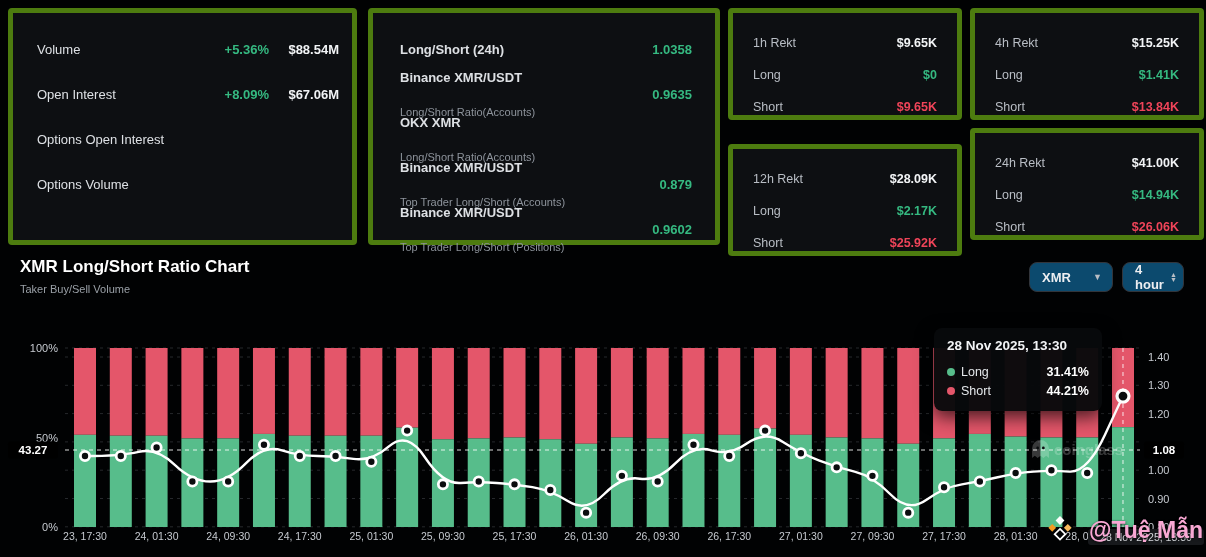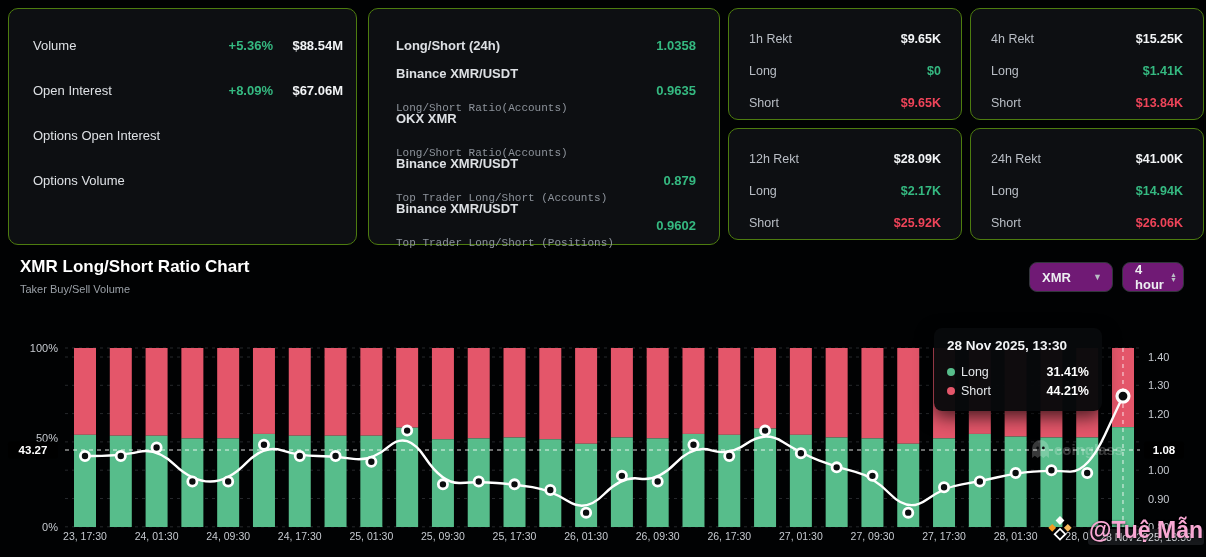"Volume" .card { border: 1px solid #4d7c0f -> 5px solid #4d7c0f; border-radius: 10px -> 4px }
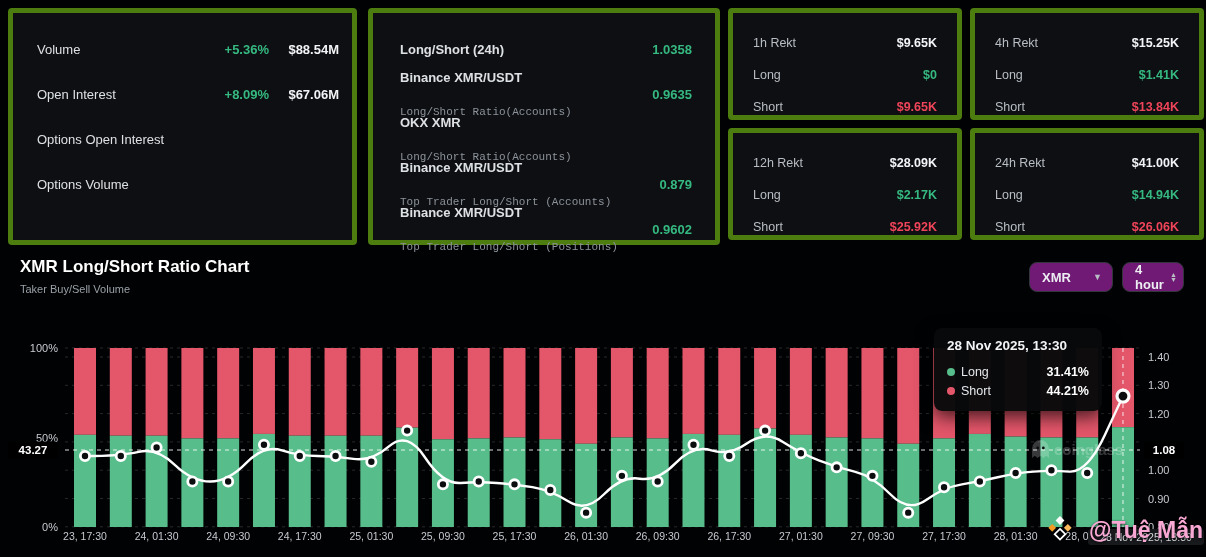"Long/Short Ratio(Accounts)" .ratio-row .sub { font-family: Liberation Mono, monospace -> none }
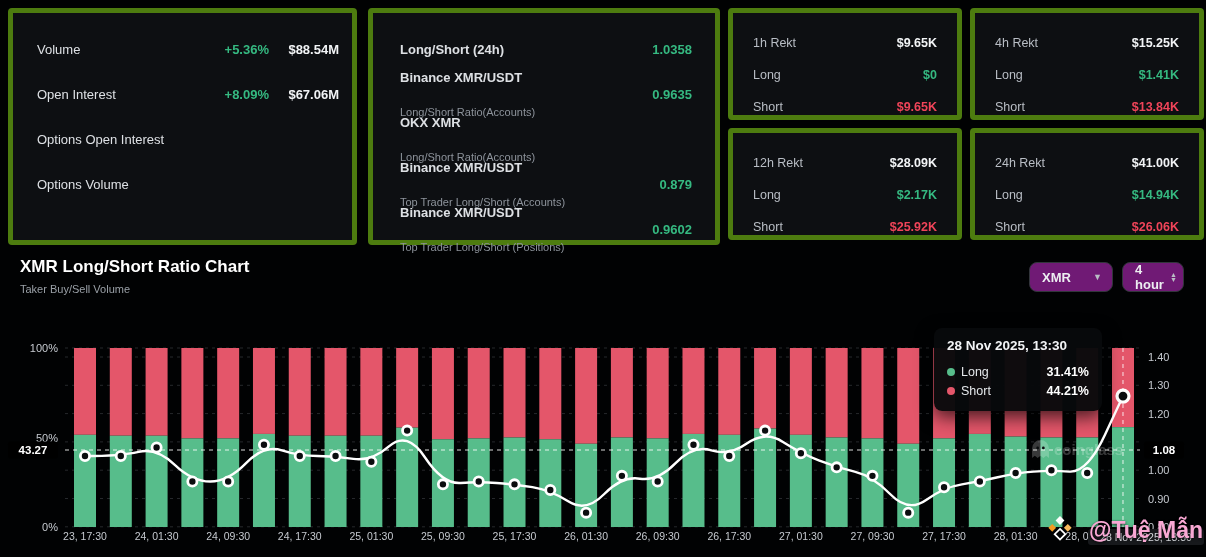"12h Rekt" div.card { top: 128px -> 144px }
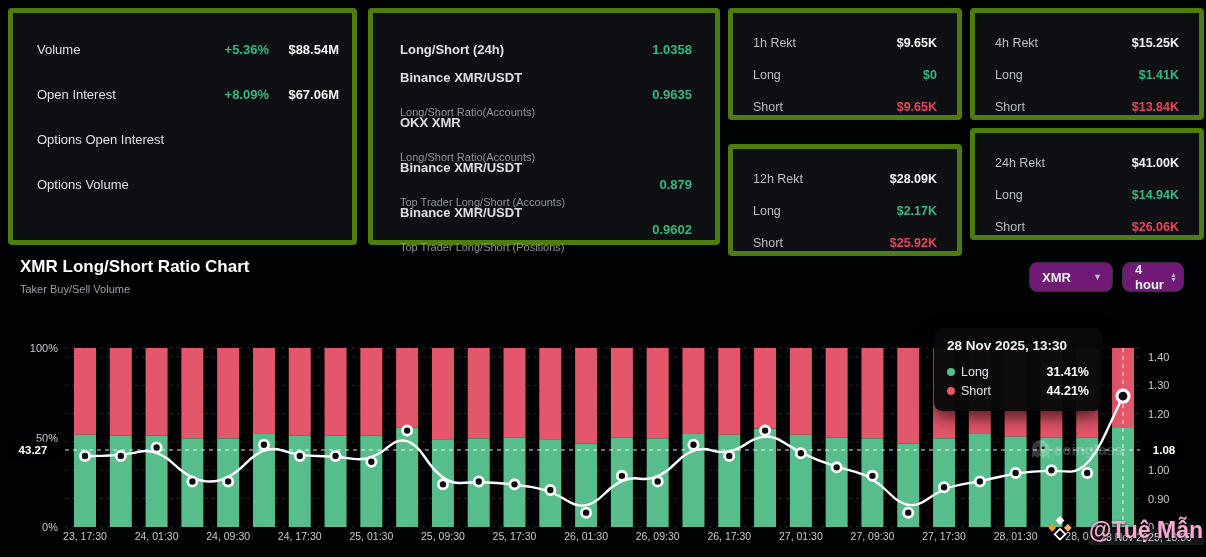"XMR" .select-btn { background: #701a75 -> #0c4a6e }
